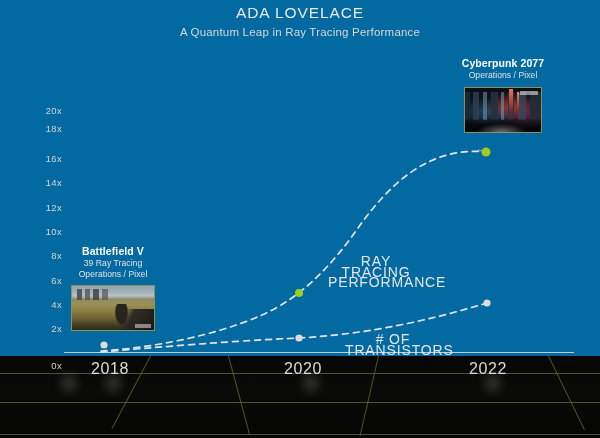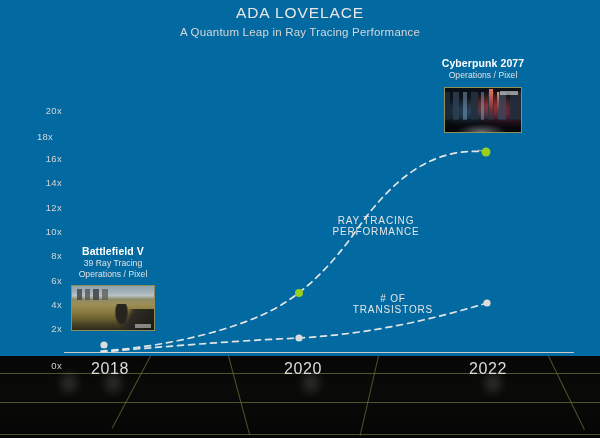"Cyberpunk 2077" div.callout { left: 424px -> 444px }
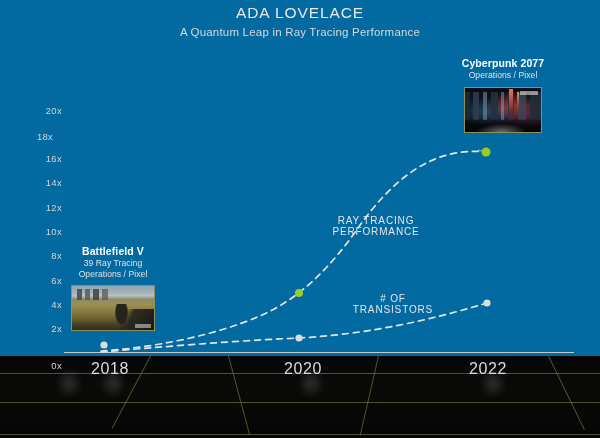"18x" div.ytick { text-align: center -> none; top: 131px -> 123px }
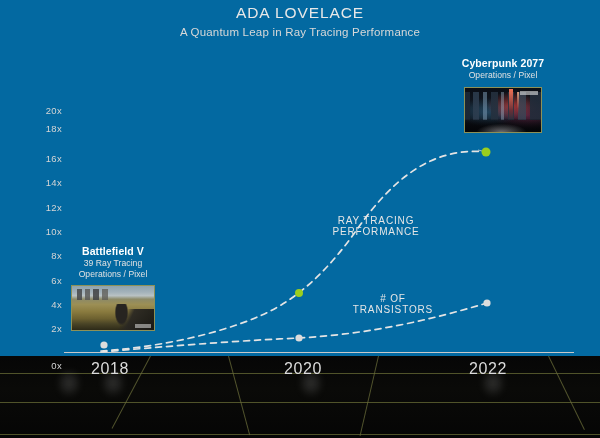"RAY TRACING" .curve-label { font-size: 10px -> 14px; margin-top: none -> 40px }
